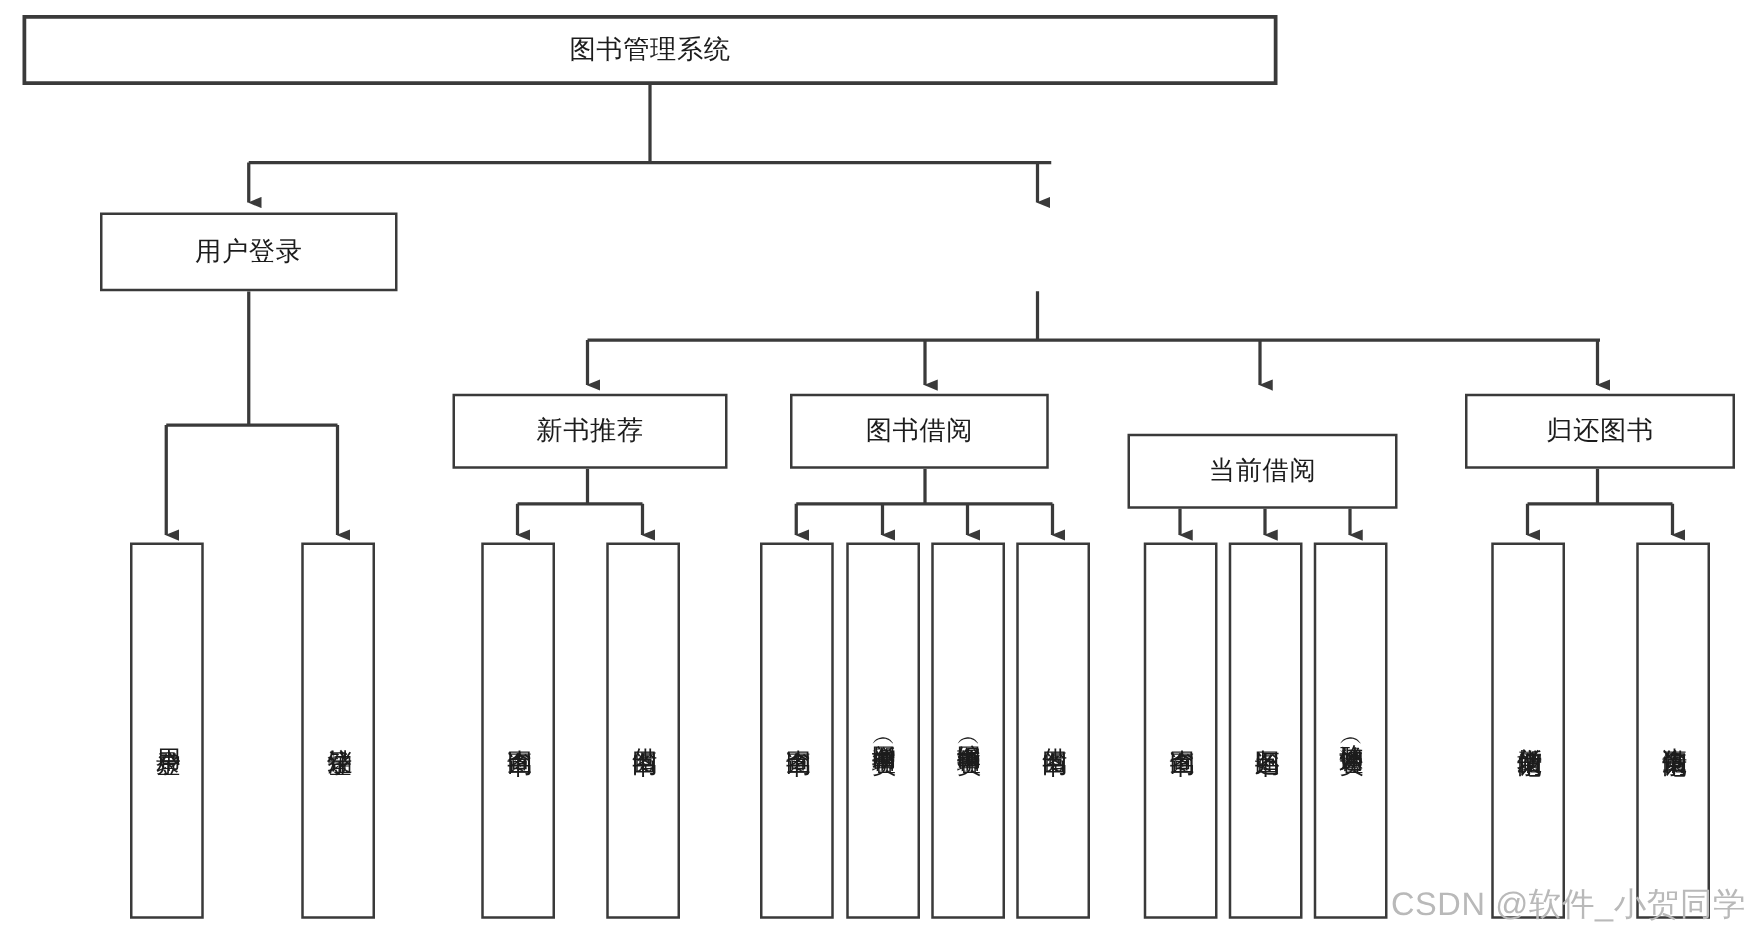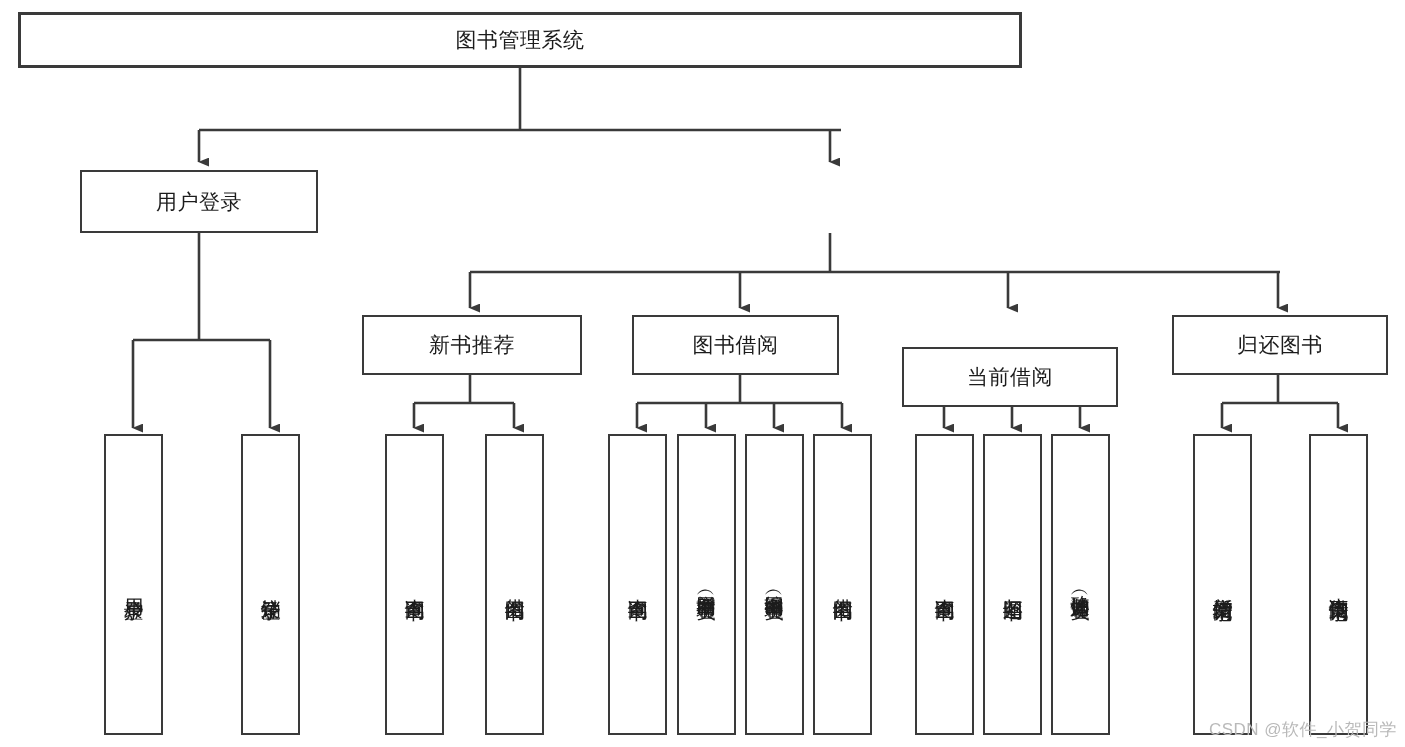"CSDN @软件_小贺同学" .watermark { font-size: 17px -> 26px }
